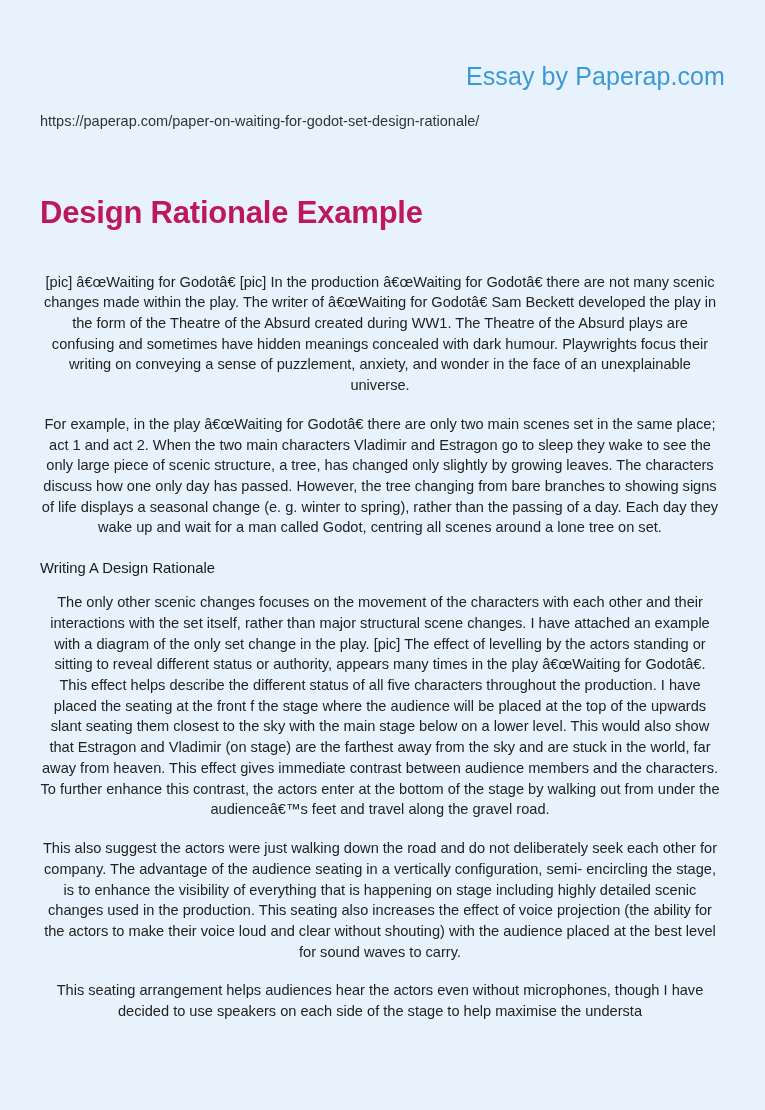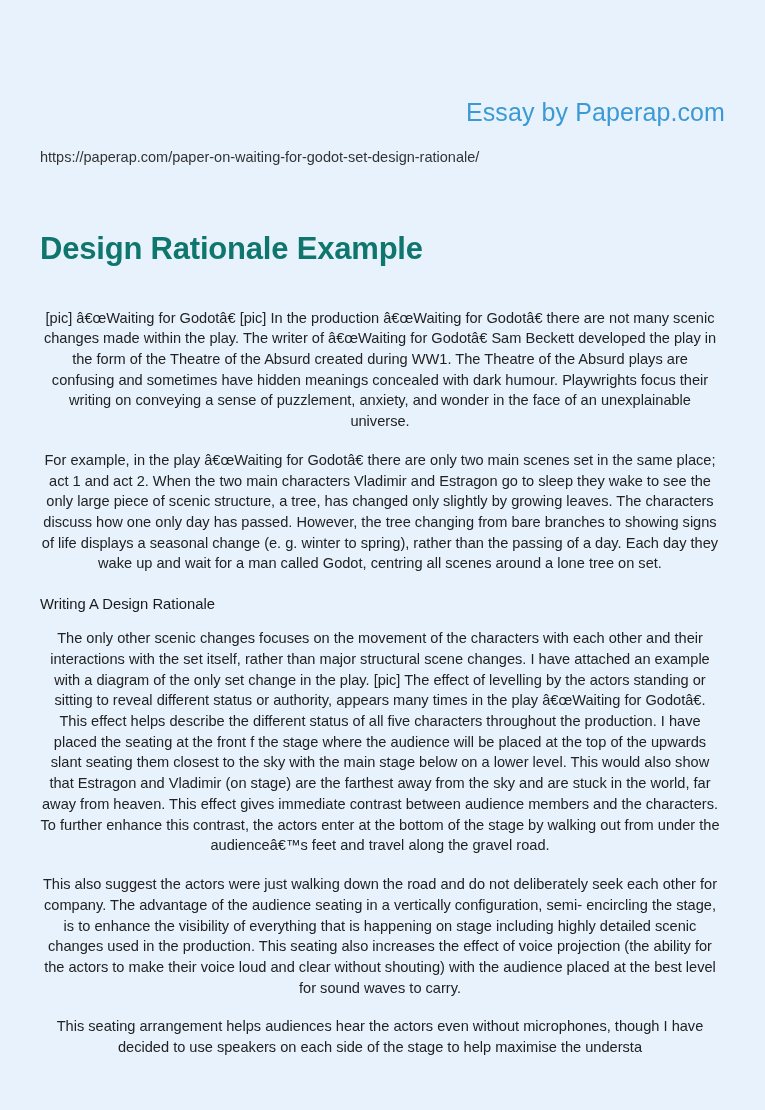"Essay by Paperap.com" .brand { padding: 98px 40px 0 40px -> 62px 40px 0 40px }
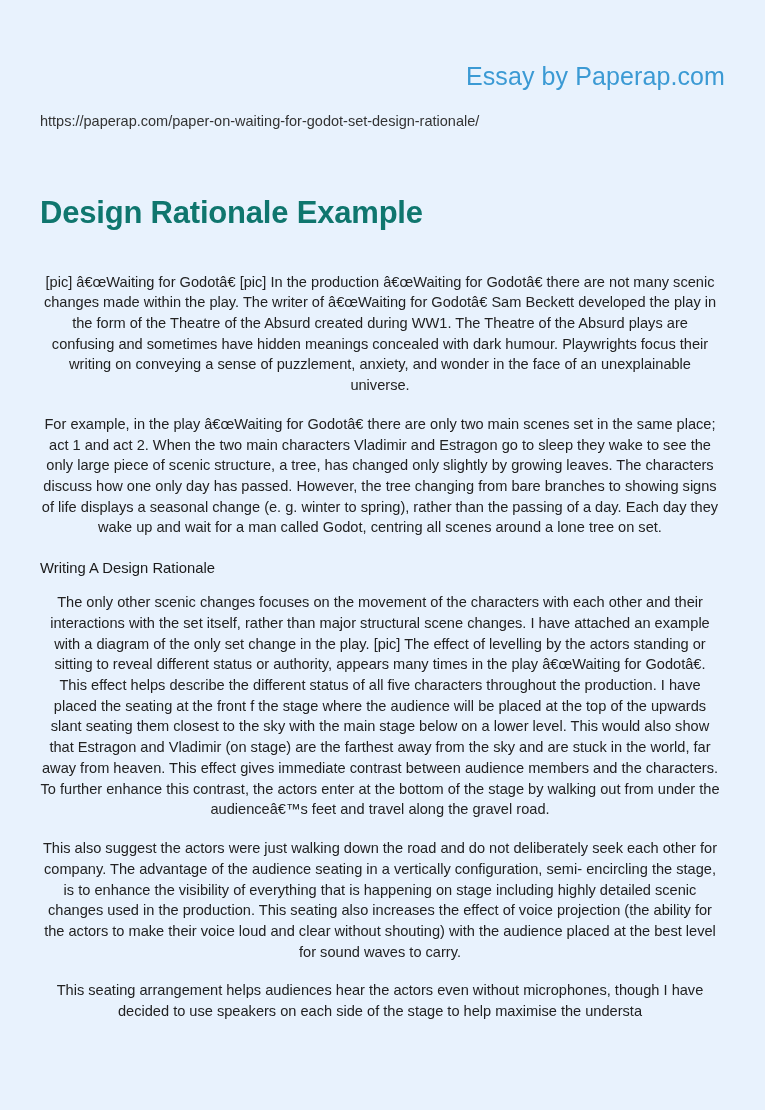"Design Rationale Example" .doc-title { color: #0f766e -> #be185d }
